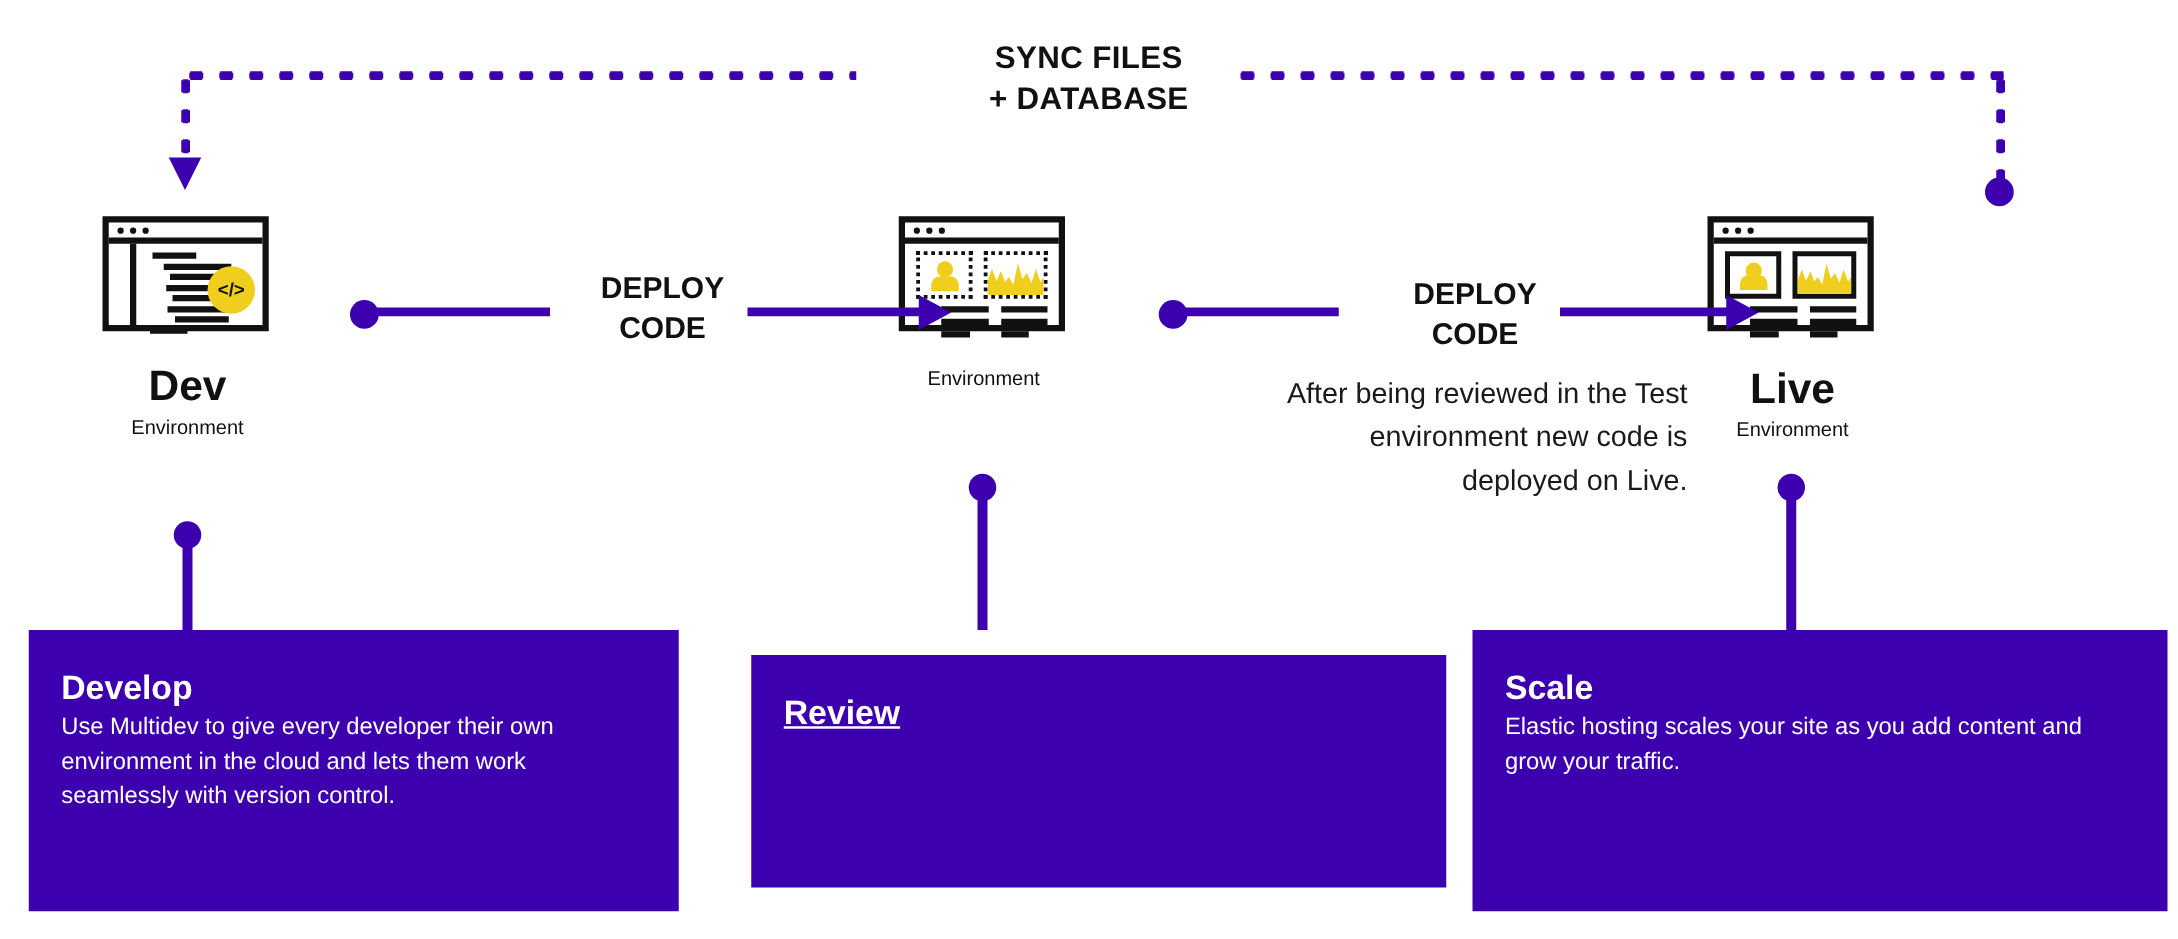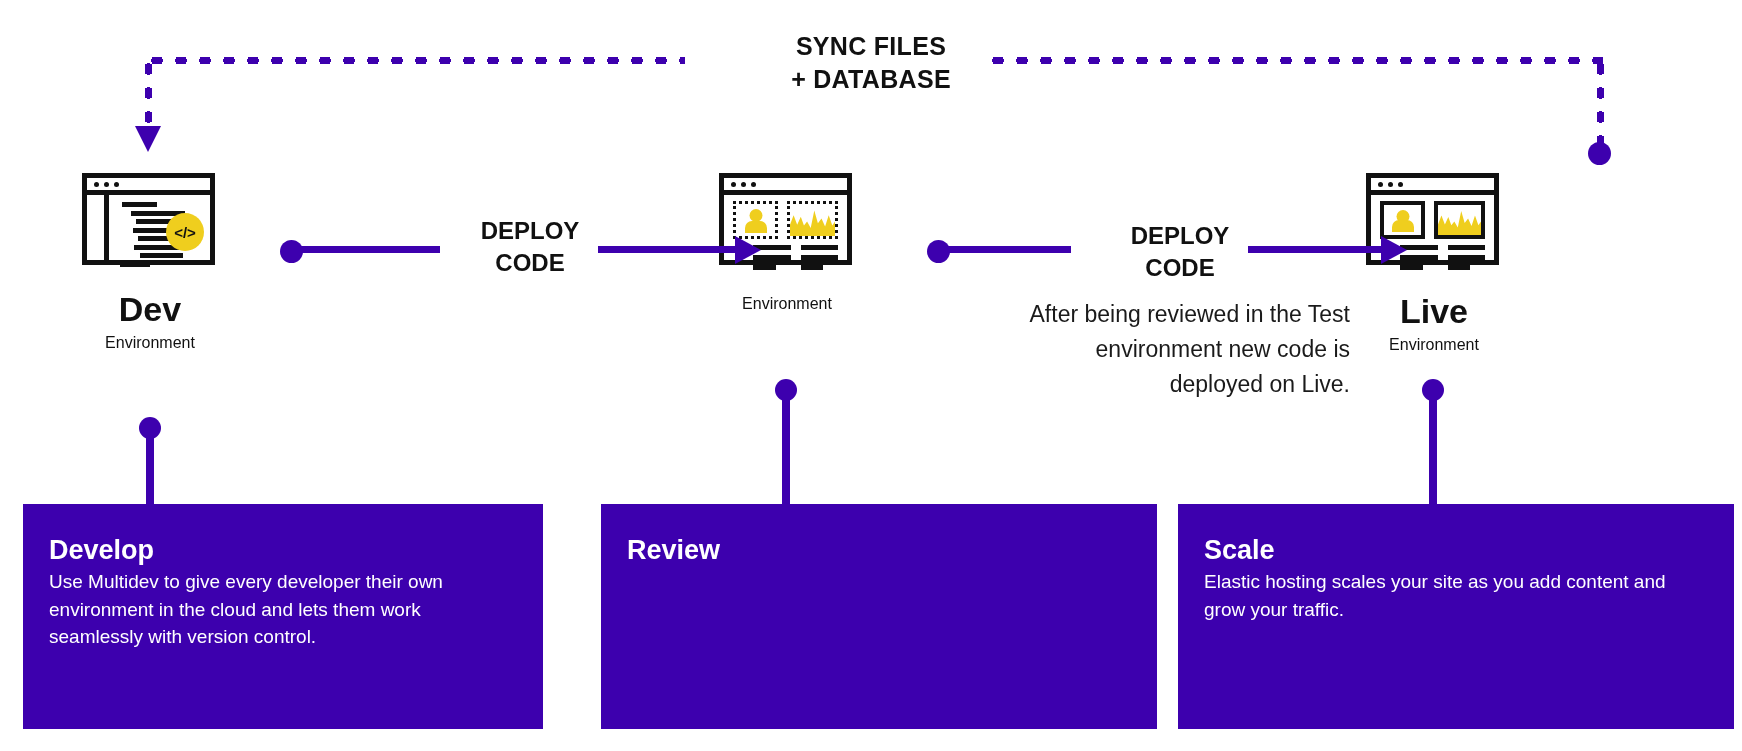"Review" #card-review { height: 225px -> 186px; text-decoration: none -> underline; top: 504px -> 524px }
